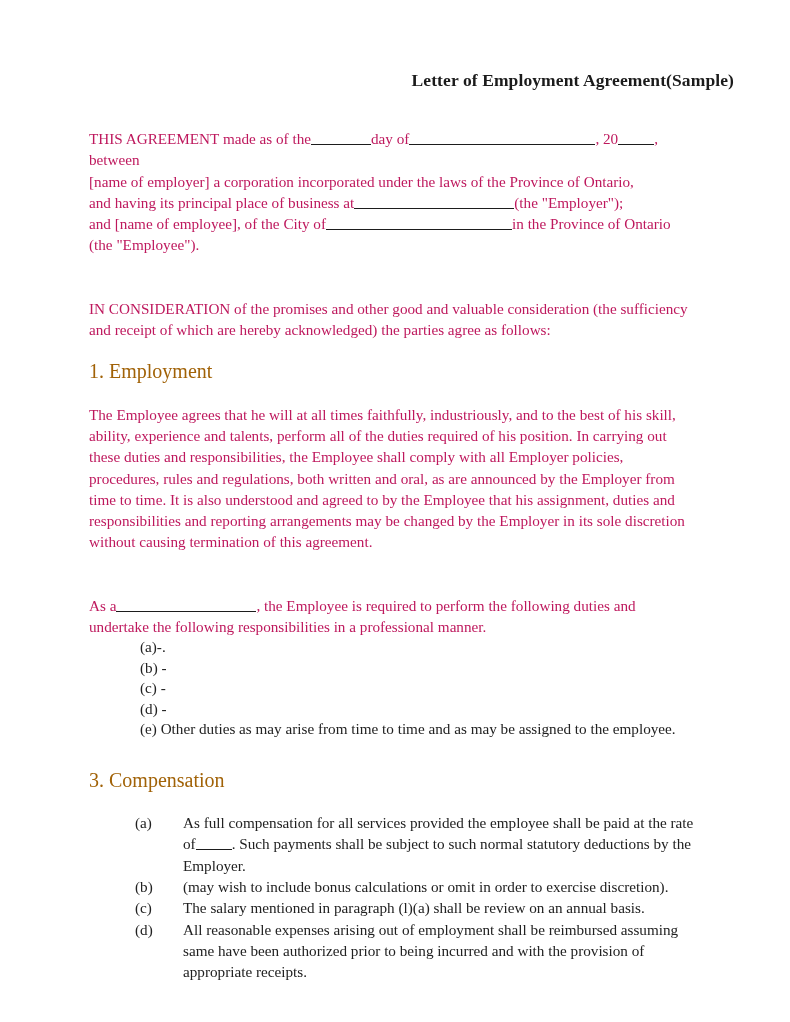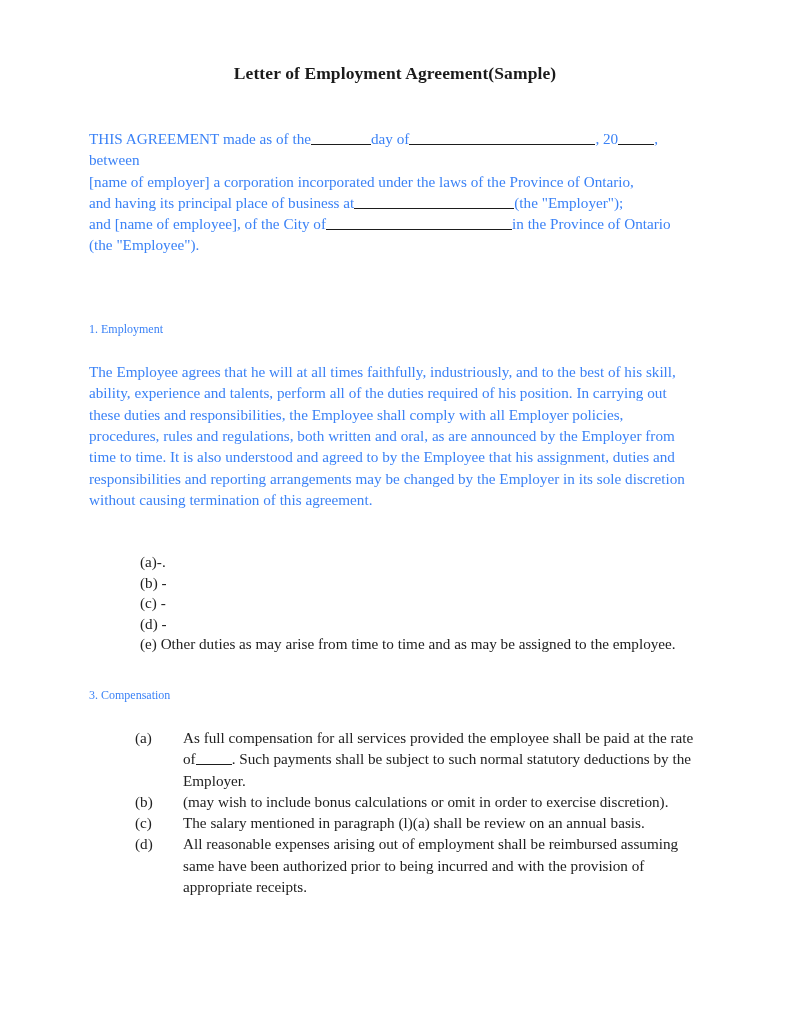"Letter of Employment Agreement(Sample)" .doc-title { margin: 9px -> 16px; text-align: center -> right }
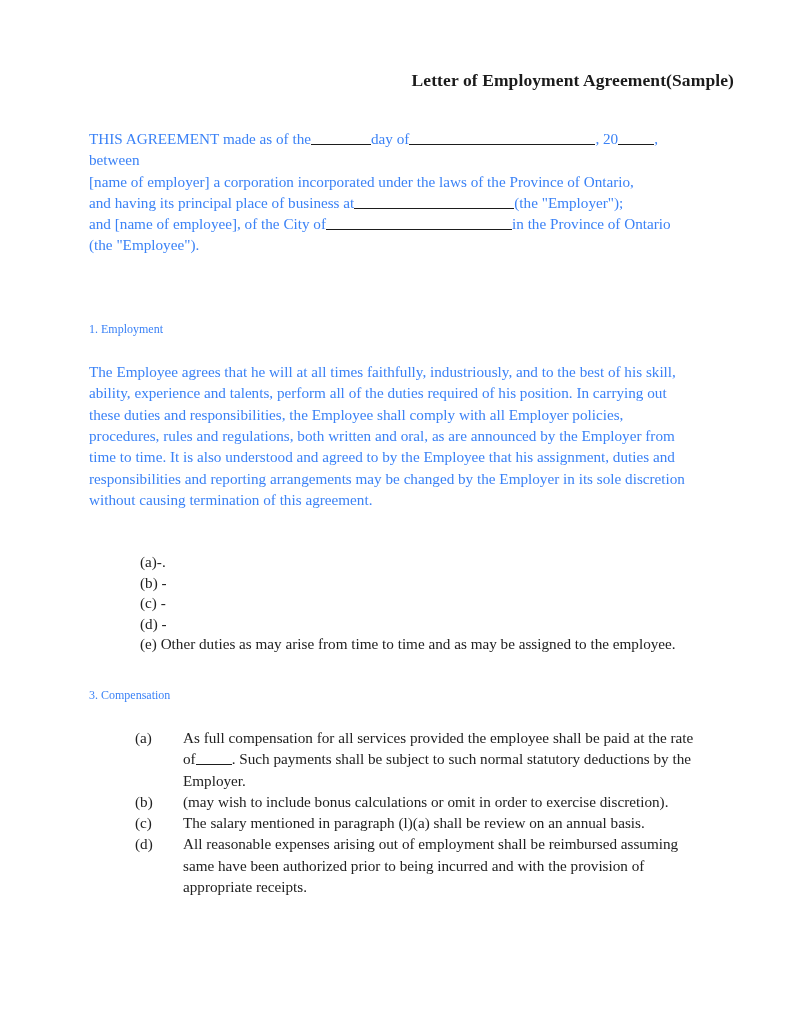"THIS AGREEMENT made as of" p.para { color: #3b82f6 -> #be185d }
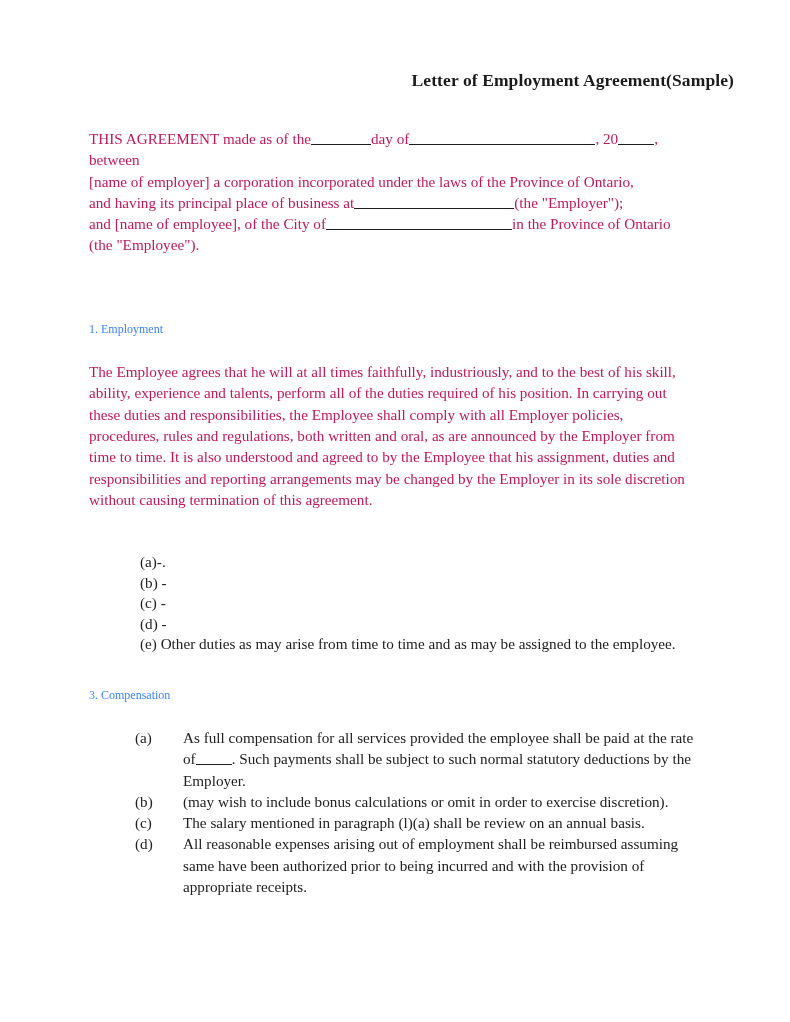"IN CONSIDERATION of the promises" p.para { html: none -> <p>IN CONSIDERATION of the promises and other good and valuable consideration (the sufficiency and receipt of which are hereby acknowledged) the parties agree as follows:</p> }
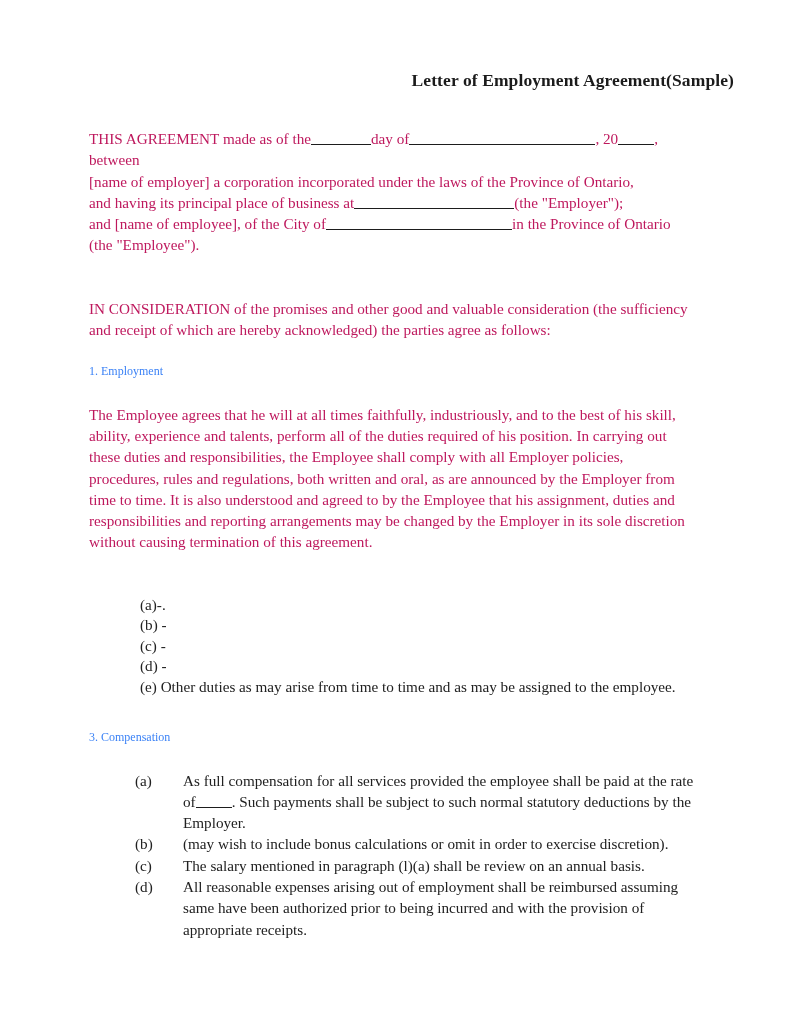"1. Employment" .heading { color: #3b82f6 -> #a16207; font-size: 12px -> 20px }
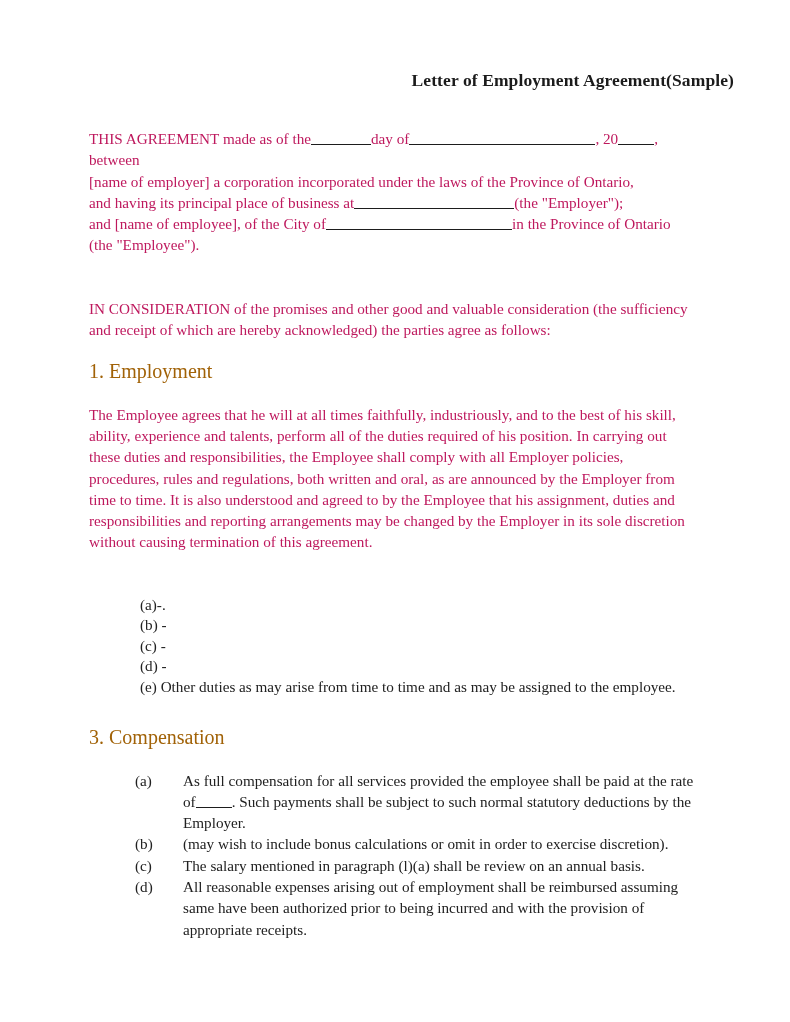"As a , the Employee" p.para { html: none -> <p><span>As a</span><span></span><span>, the Employee is required to perform the following duties and undertake the following responsibilities in a professional manner.</span></p> }
